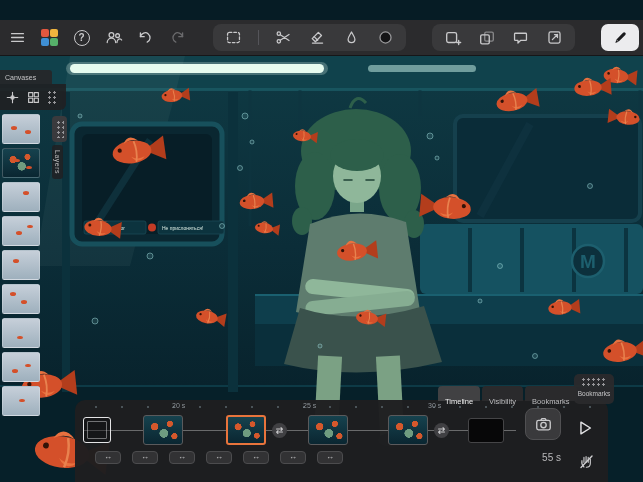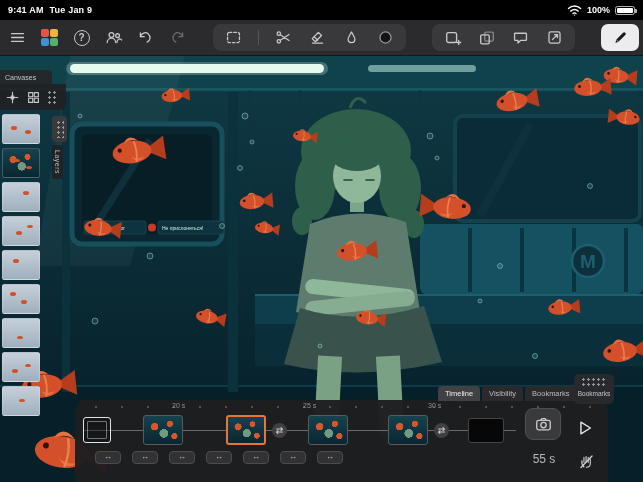"9:41 AM" div.status-bar { html: <div> <div> <span>9:41 AM</span> <span>Tue Jan 9</span> </div> <div> <svg> <path></path> <path></path> <path></path> <circle></circle> </svg> <span>100%</span> <span> <i></i> </span> </div> </div> -> none }
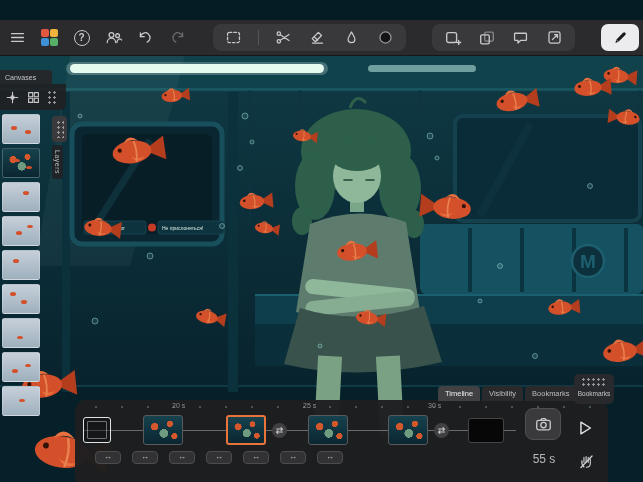"Timeline" .tl-tab { padding: 3px 7px 2px -> 11px 7px 2px }
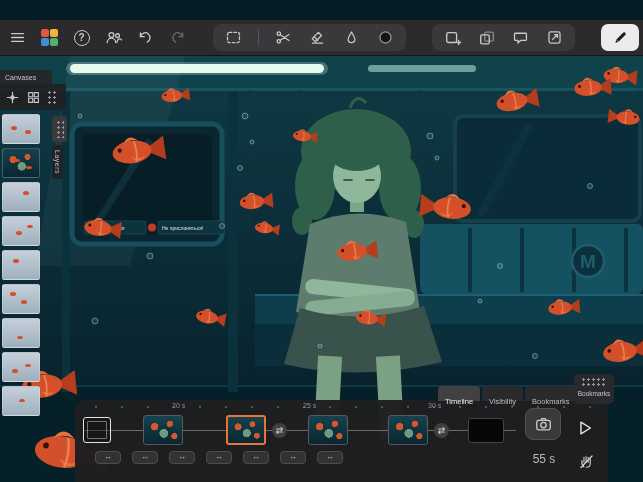"55 s" .duration { font-size: 12px -> 10px; text-align: center -> right }
